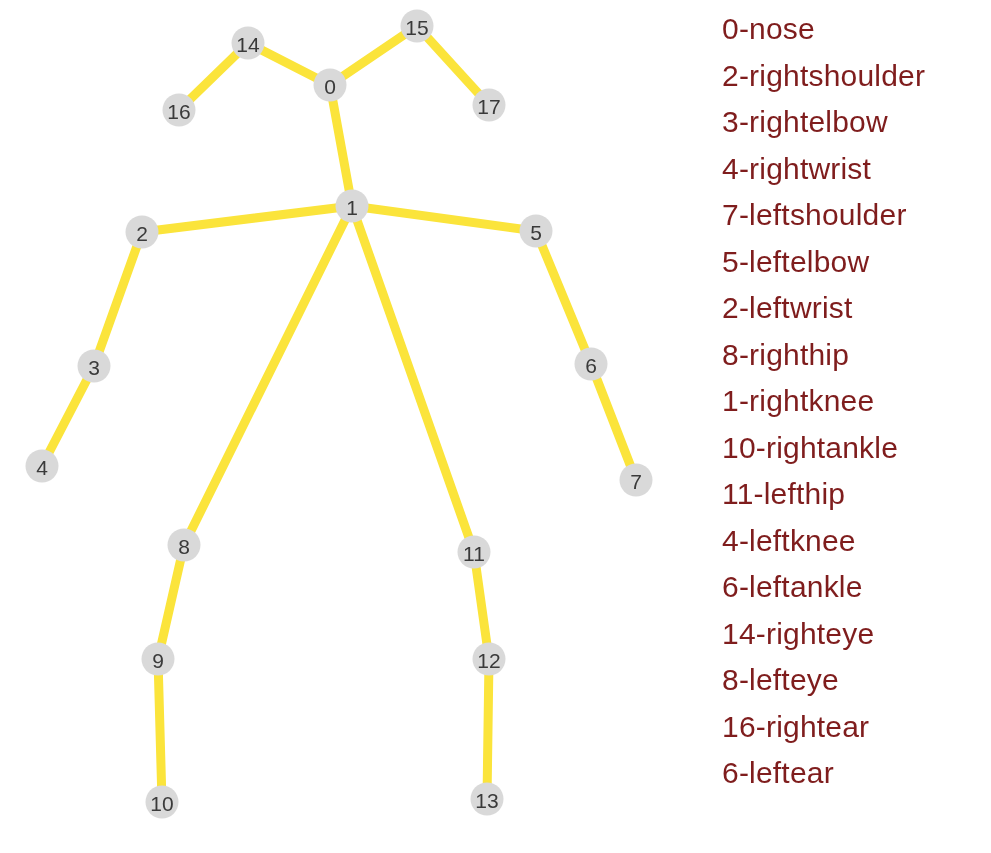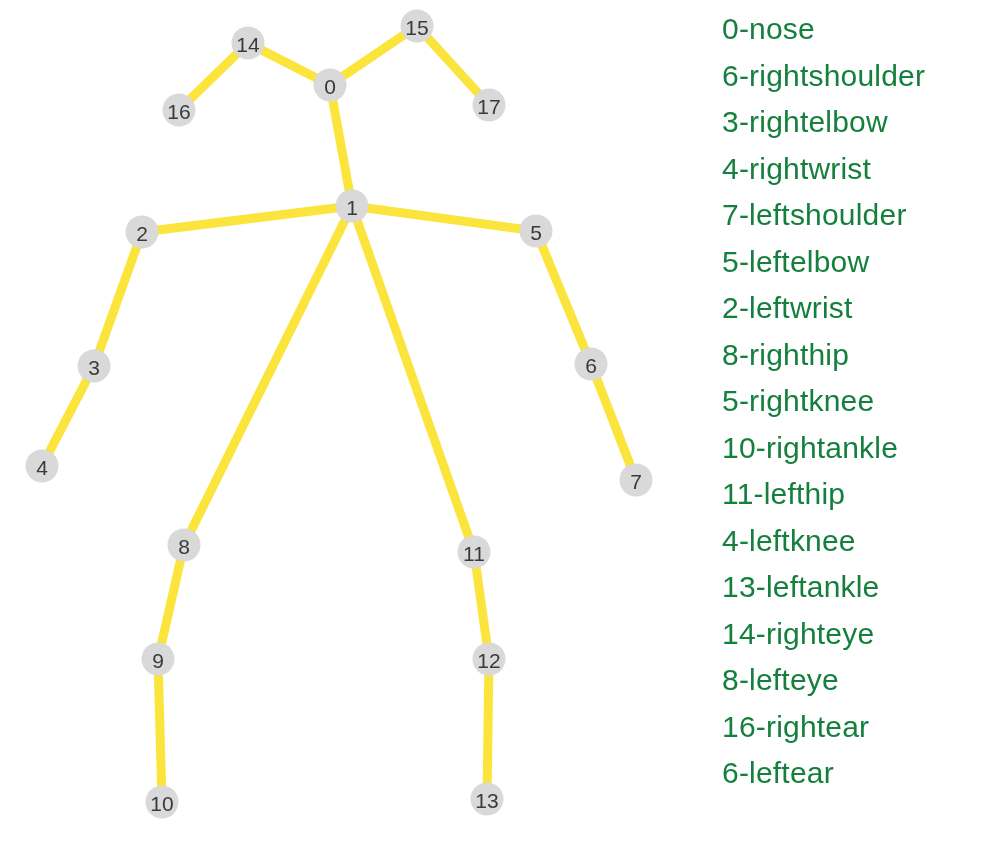"0-nose" .legend-item { color: #15803d -> #7f1d1d }
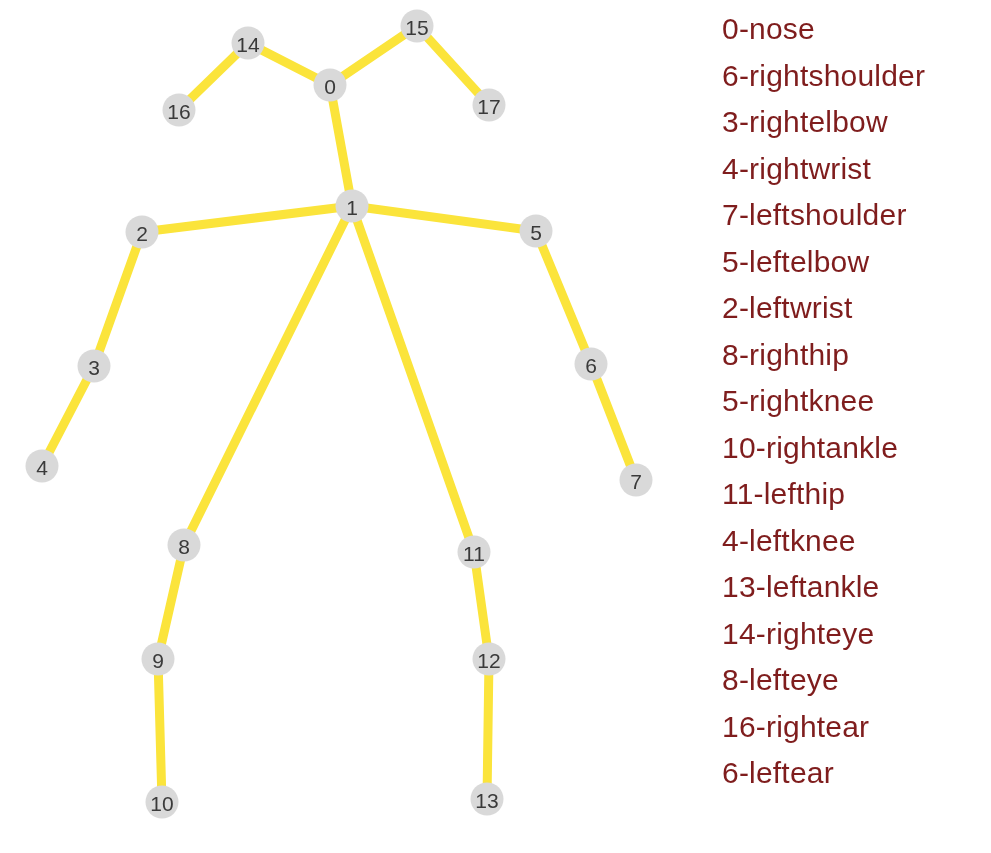"6-rightshoulder" div.legend-item { text: 6-rightshoulder -> 2-rightshoulder }
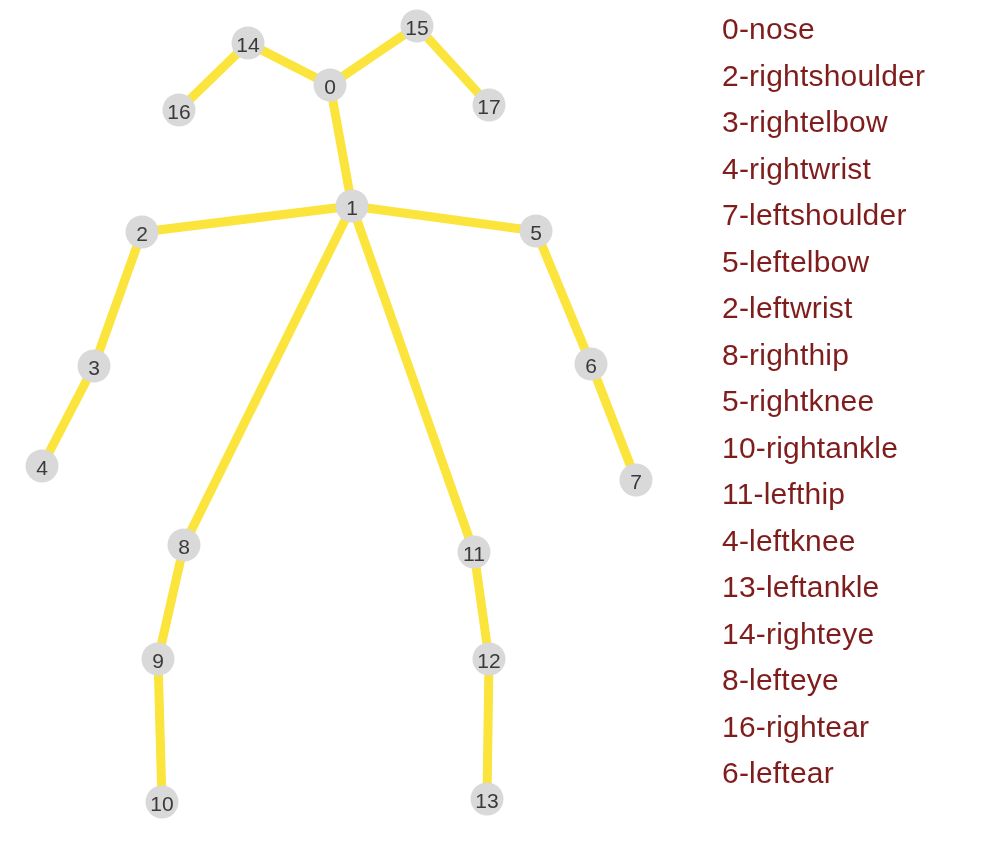"5-rightknee" div.legend-item { text: 5-rightknee -> 1-rightknee }
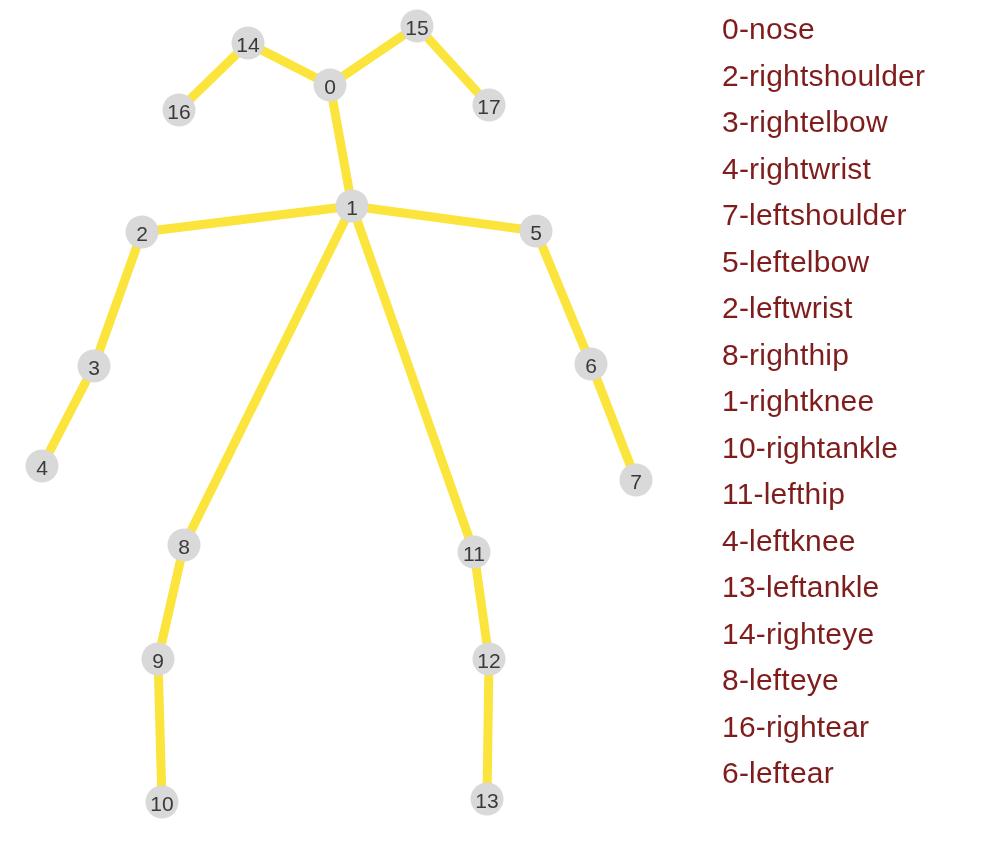"13-leftankle" div.legend-item { text: 13-leftankle -> 6-leftankle }
